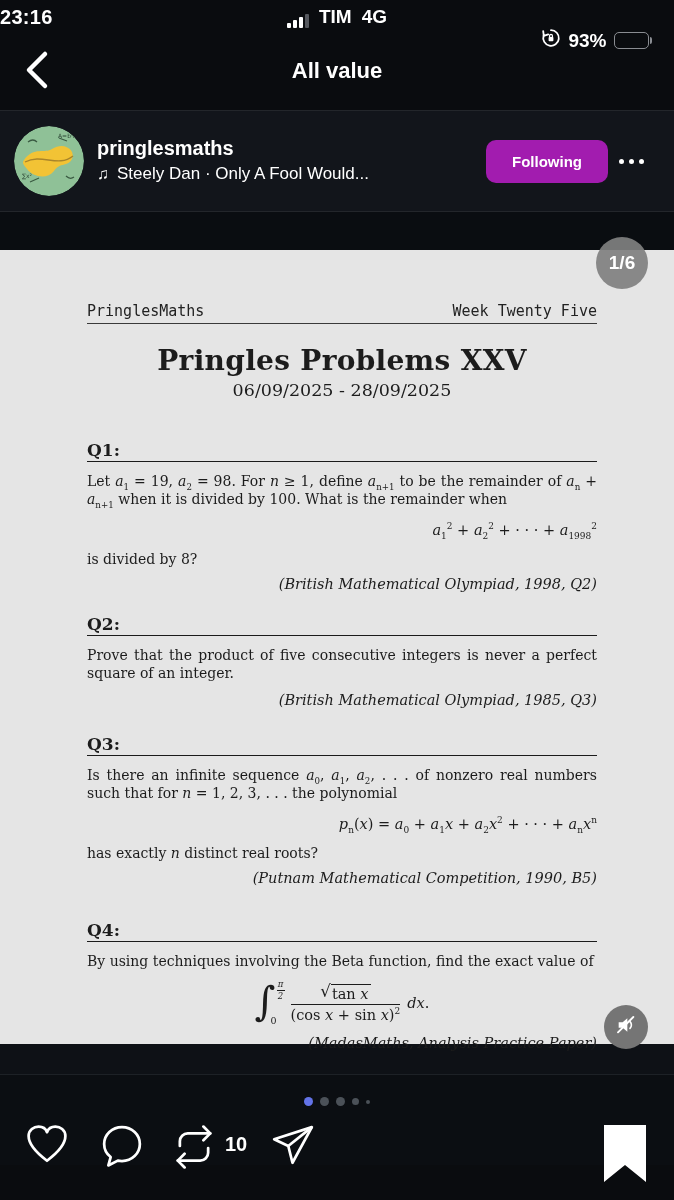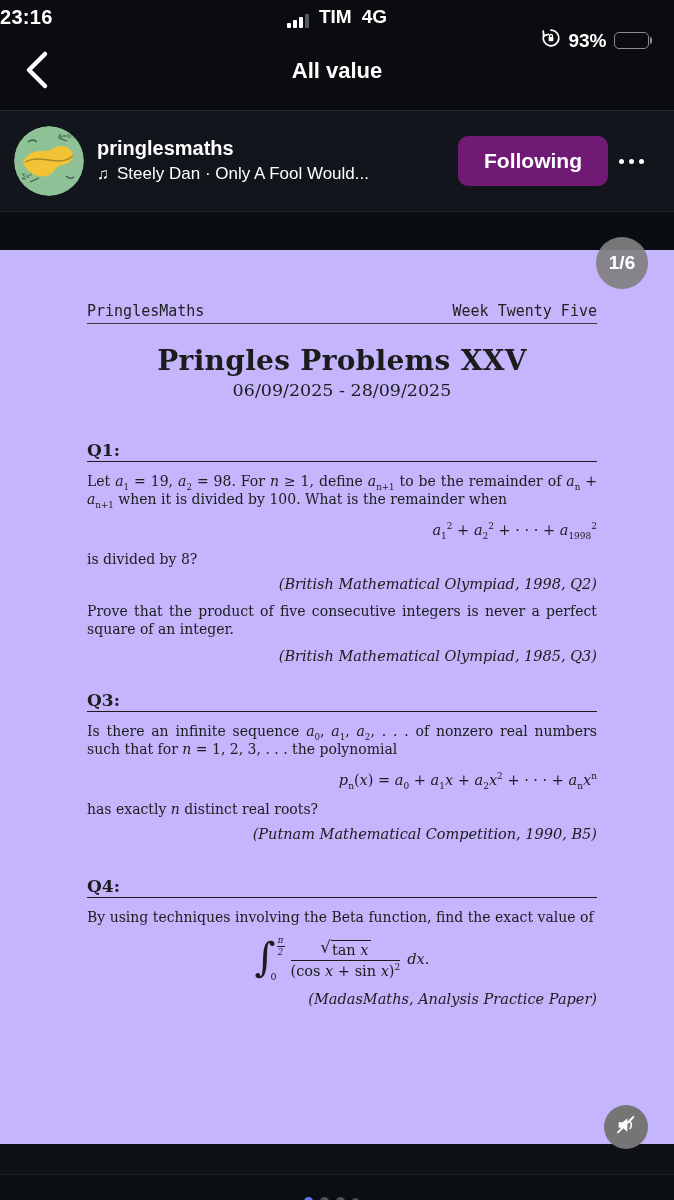"Following" .follow-btn { background: #701a75 -> #a21caf; font-size: 21px -> 15px }
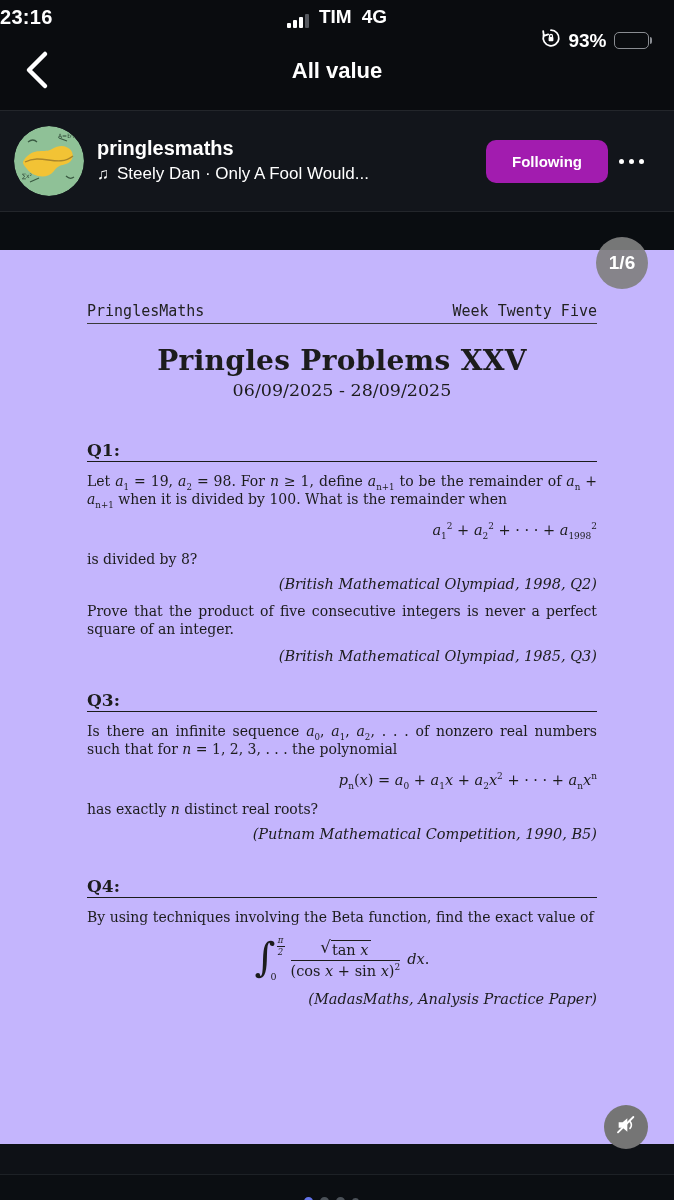"1/6" .doc { background: #c4b5fd -> #e5e5e5; height: 894px -> 794px }
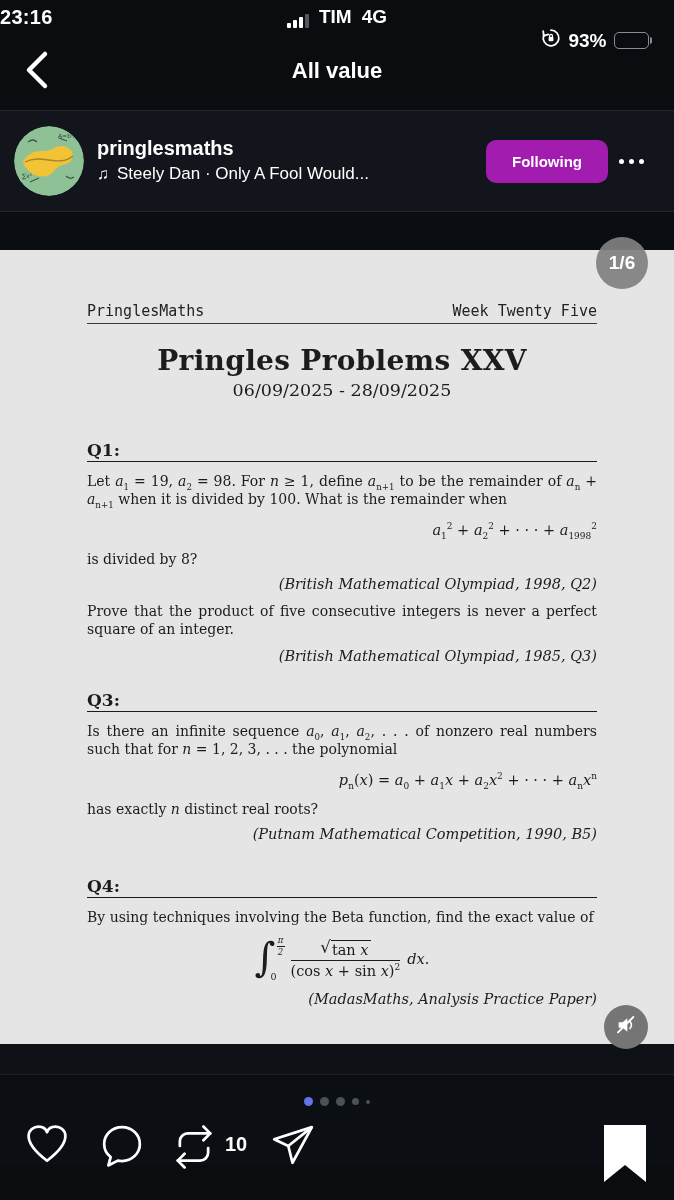"Q2:" div.q-label { html: none -> <div>Q2:</div> }
